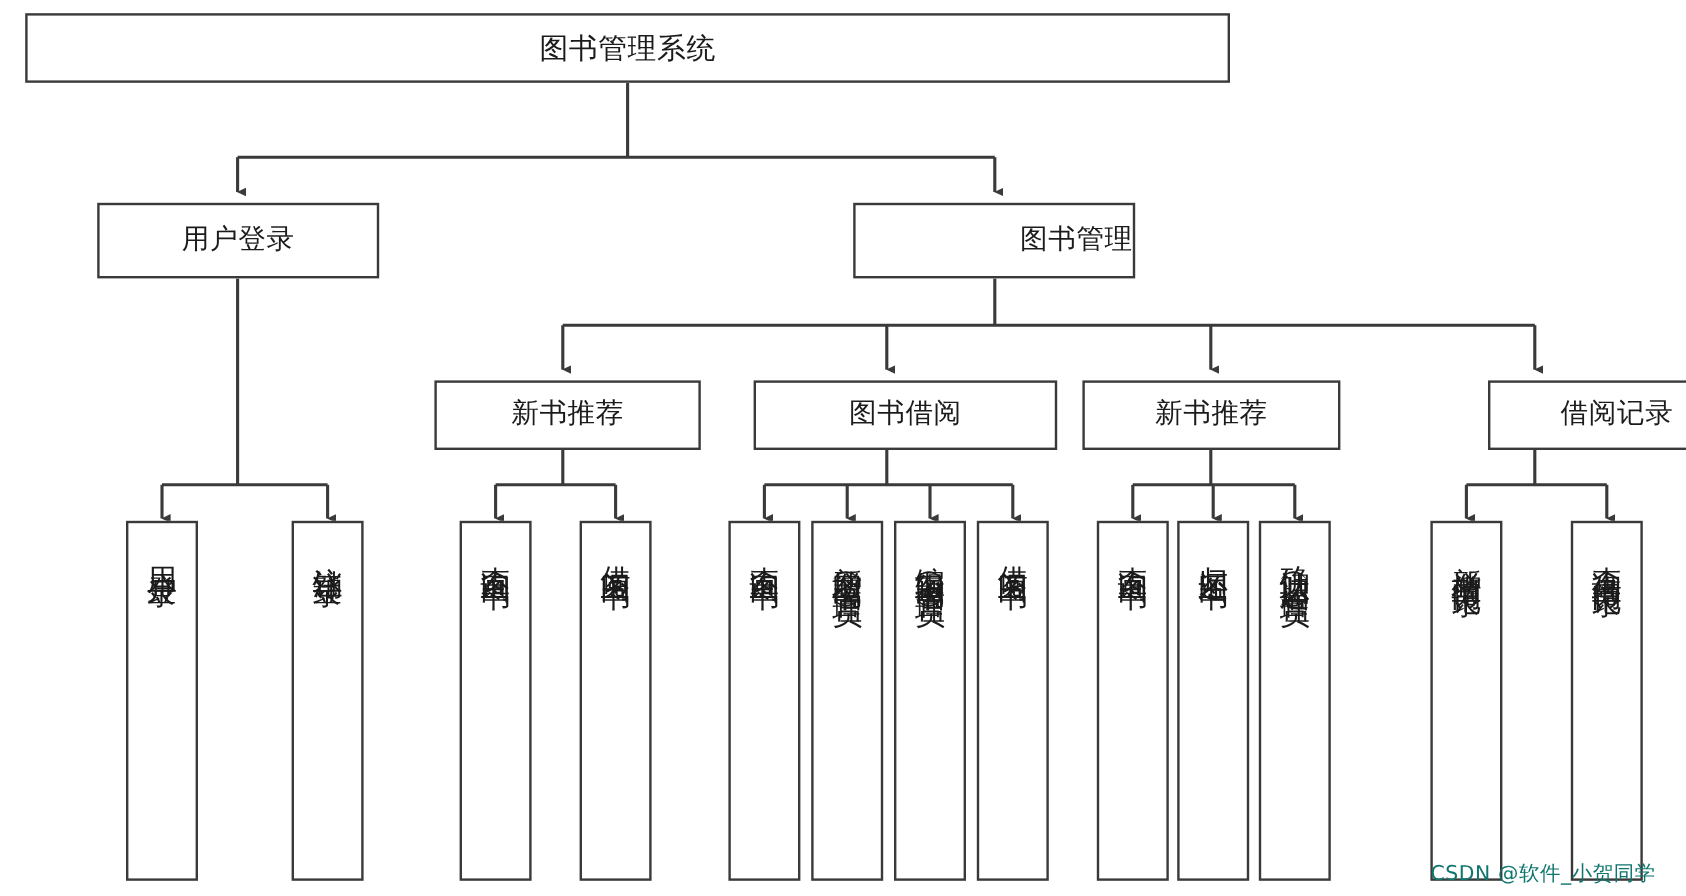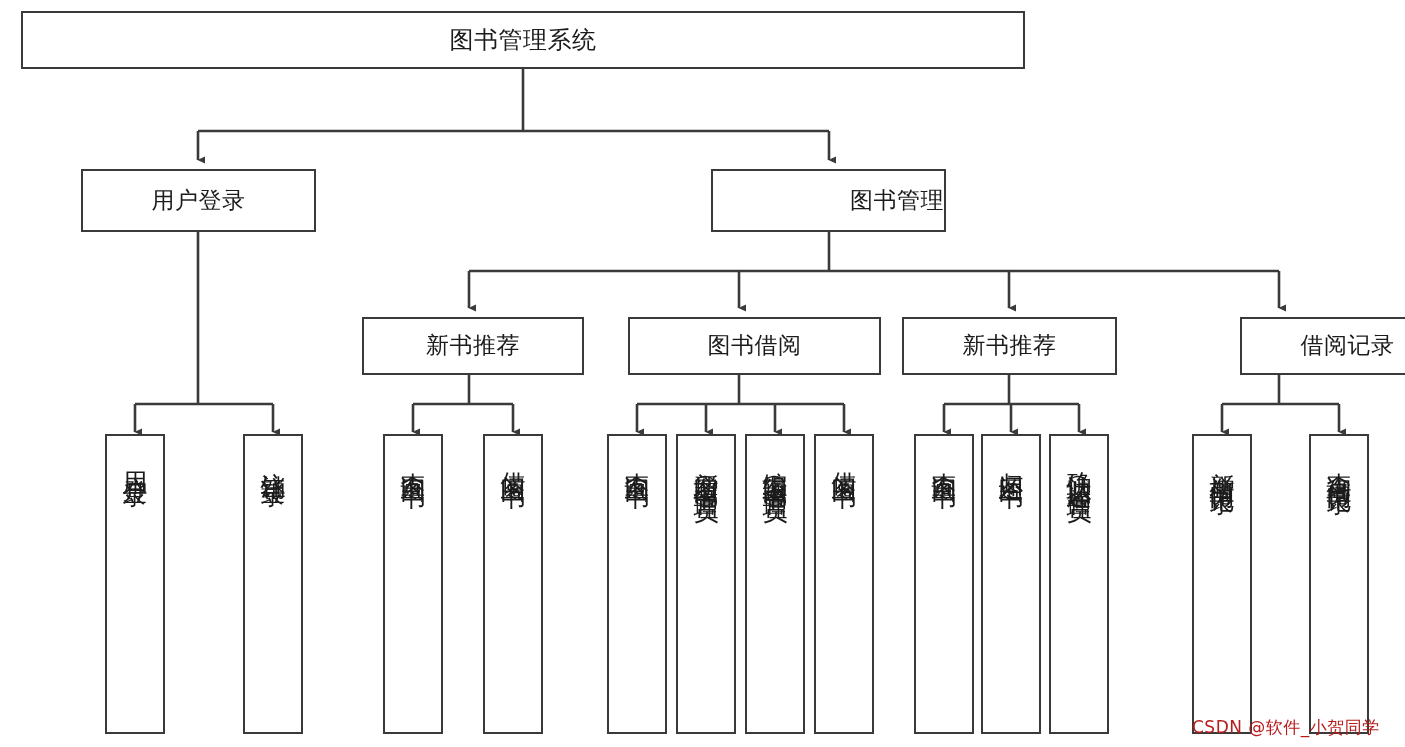"CSDN @软件_小贺同学" .watermark { color: #b91c1c -> #0f766e }
